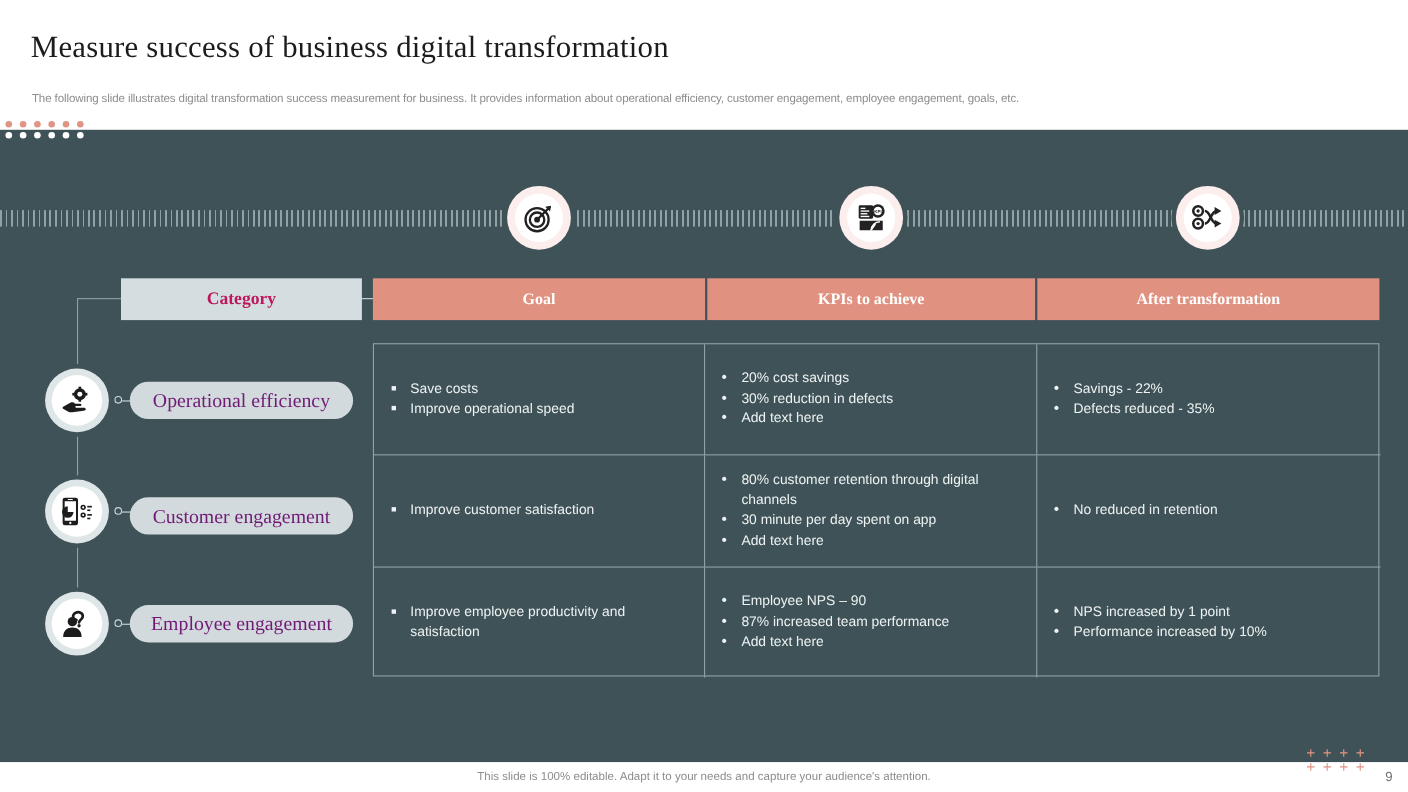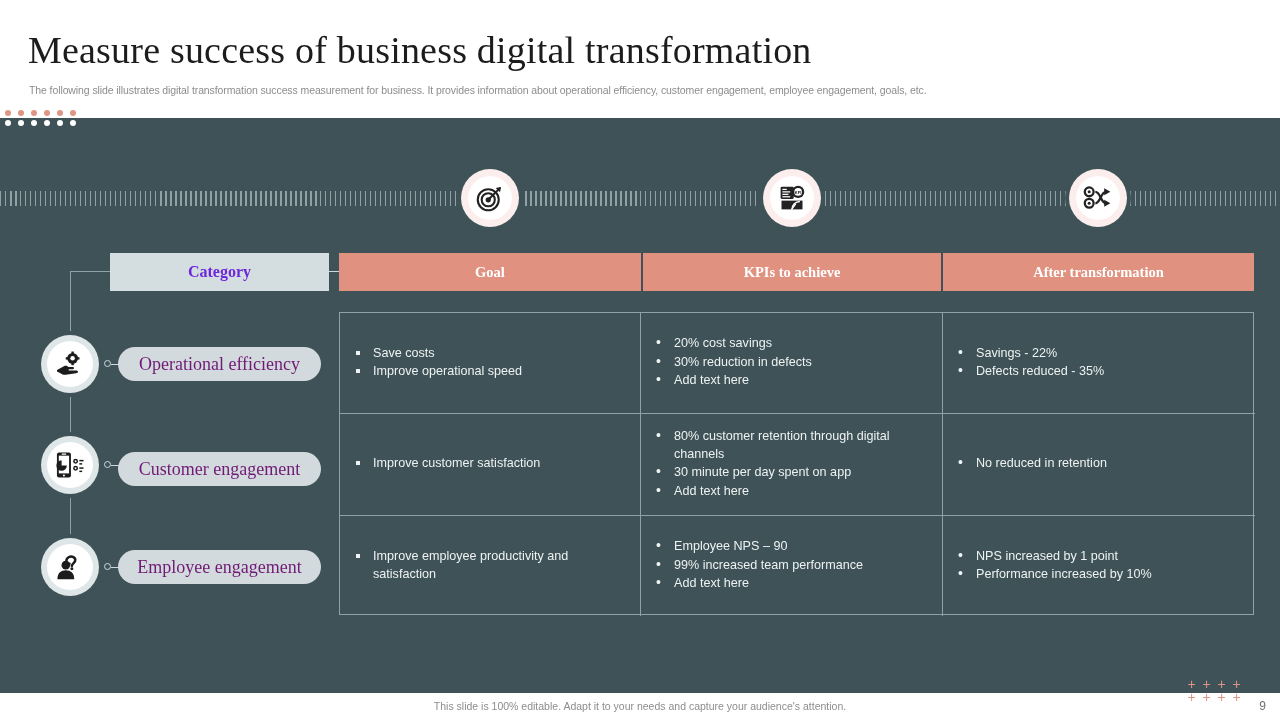"Measure success of business digital" .title { font-size: 38px -> 28px }
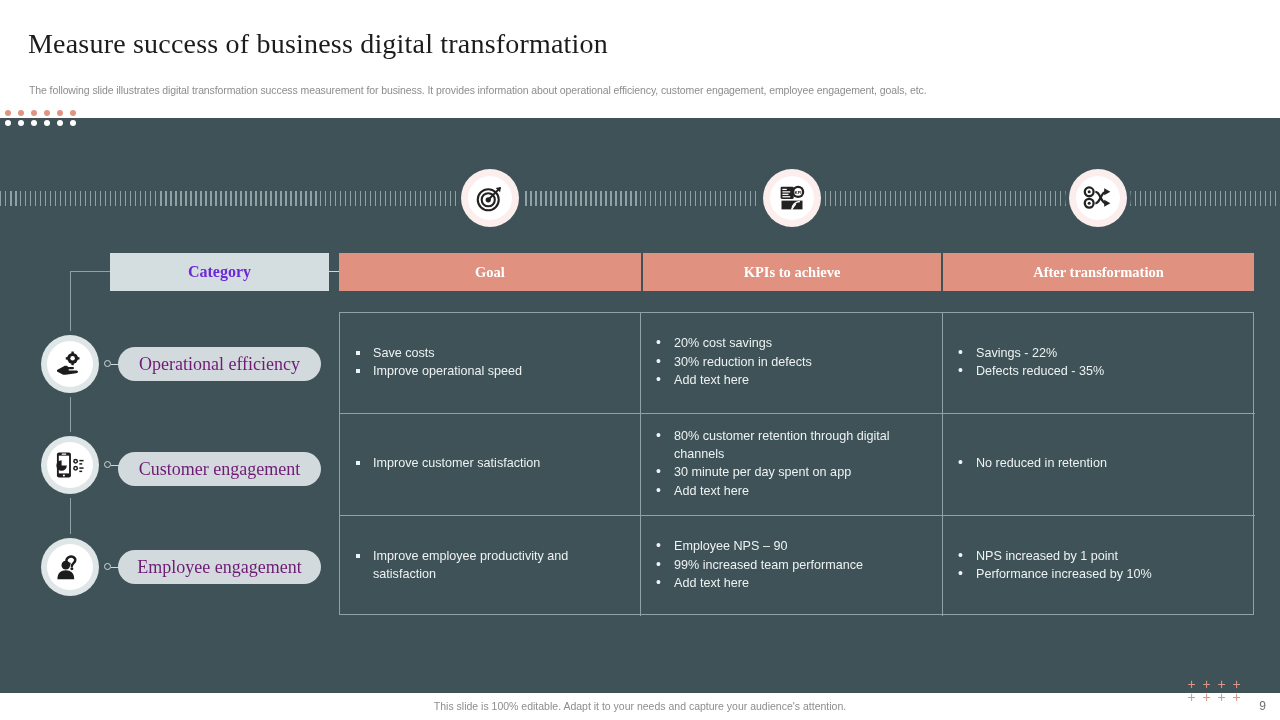"Category" .hdr-category { color: #6d28d9 -> #be185d }
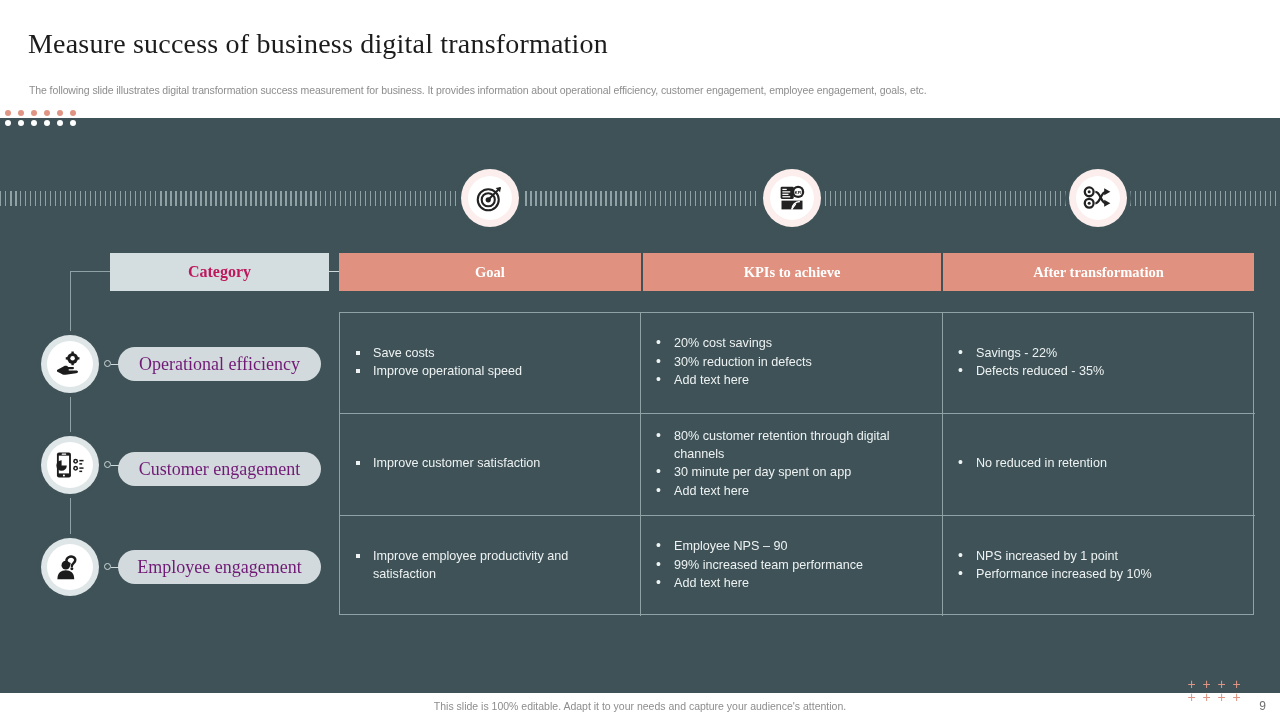"99% increased team performance" li.rd { text: 99% -> 87% }
